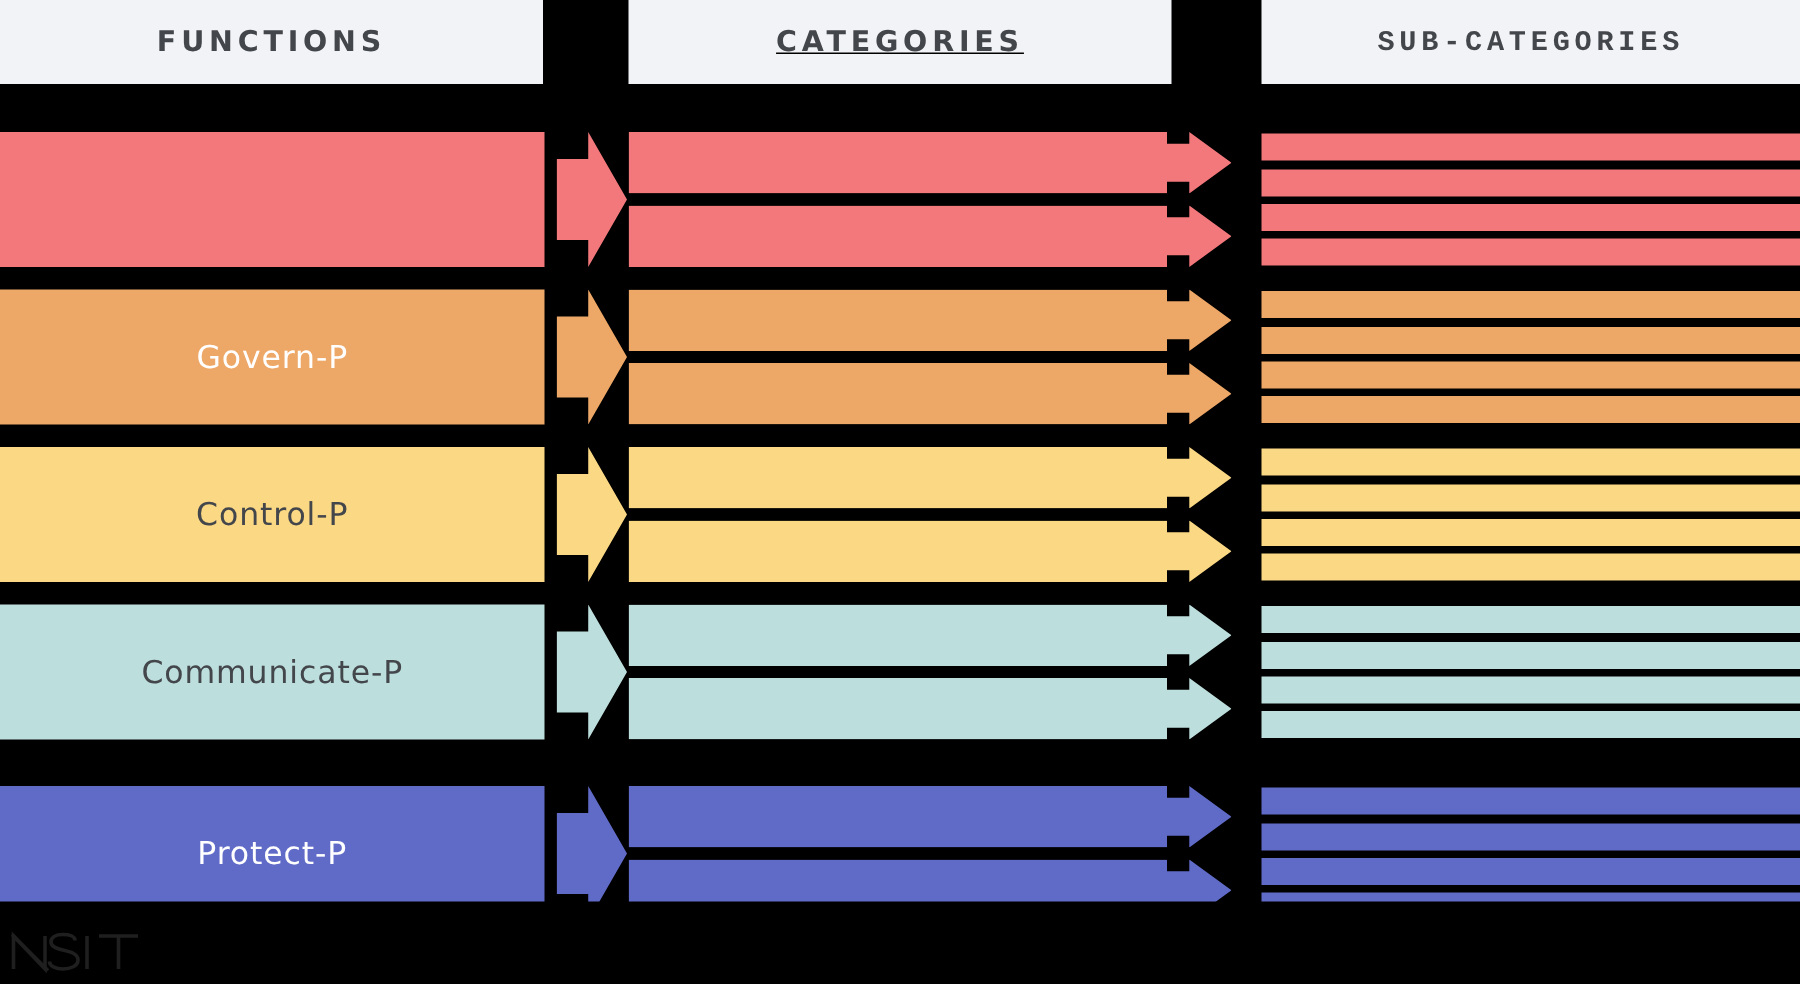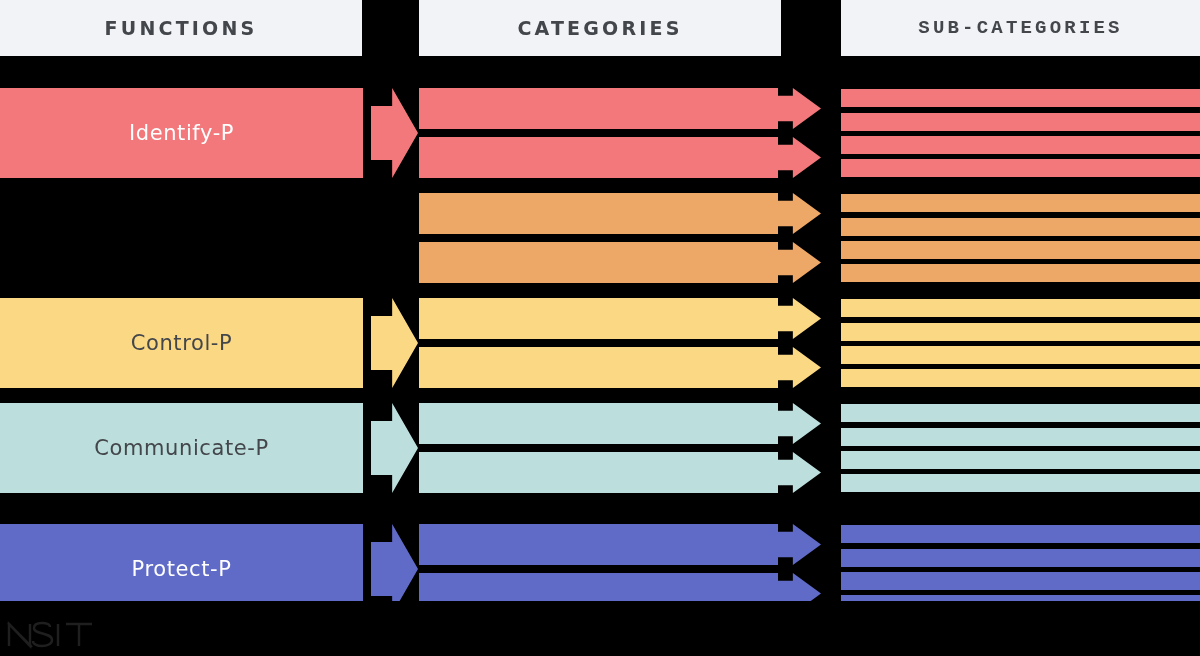"CATEGORIES" #hdr-categories { text-decoration: none -> underline }
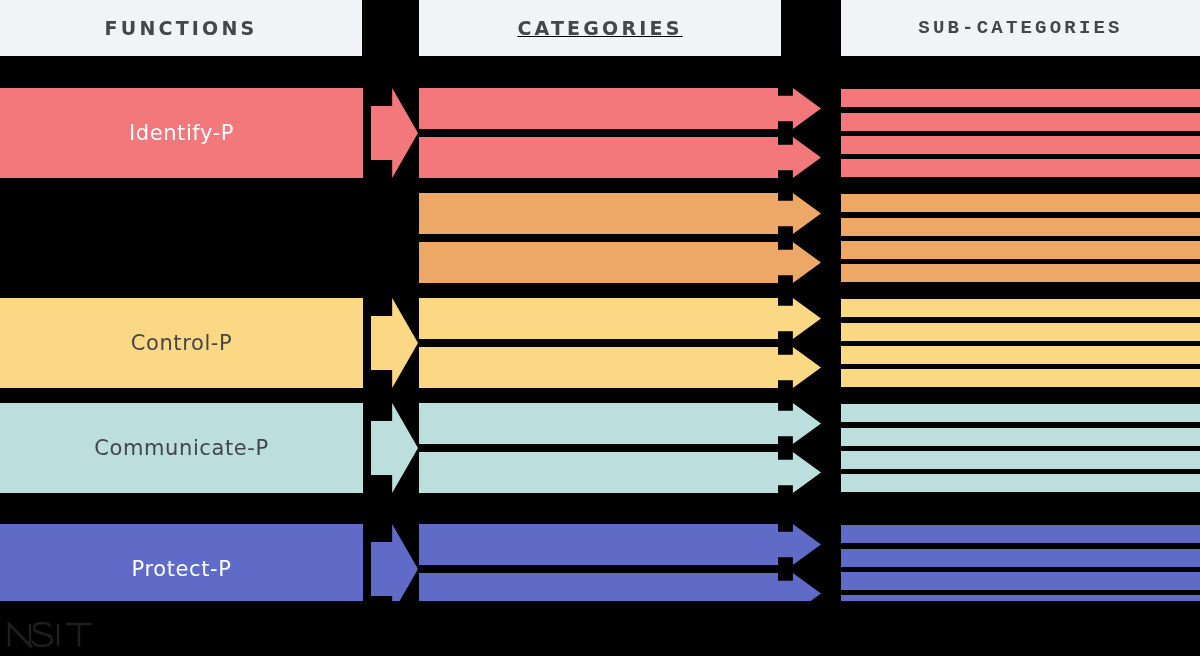"Identify-P" div.fn-label { html: <div>Identify-P</div> -> none }
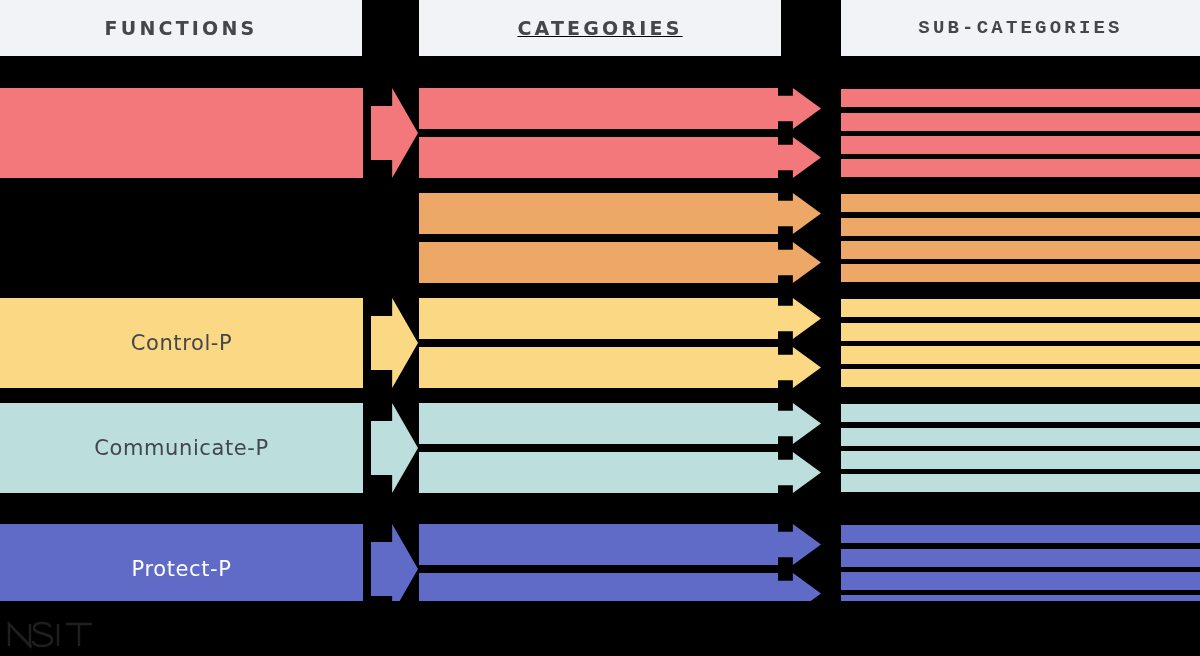"Govern-P" div.fn-col { html: none -> <div> <div></div> <div></div> <div>Govern-P</div> </div> }
